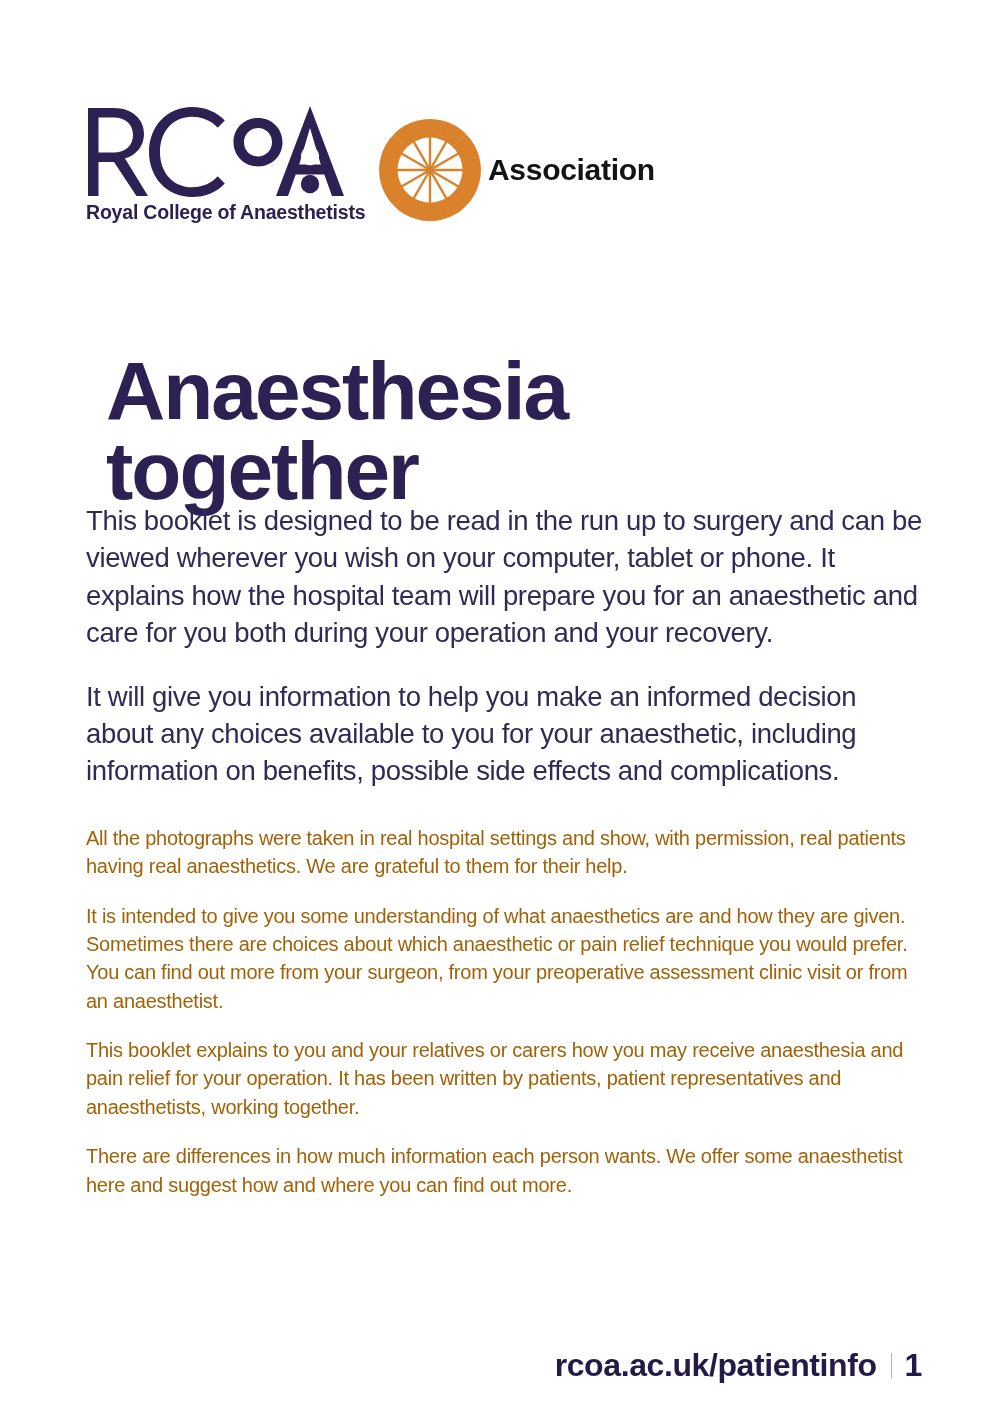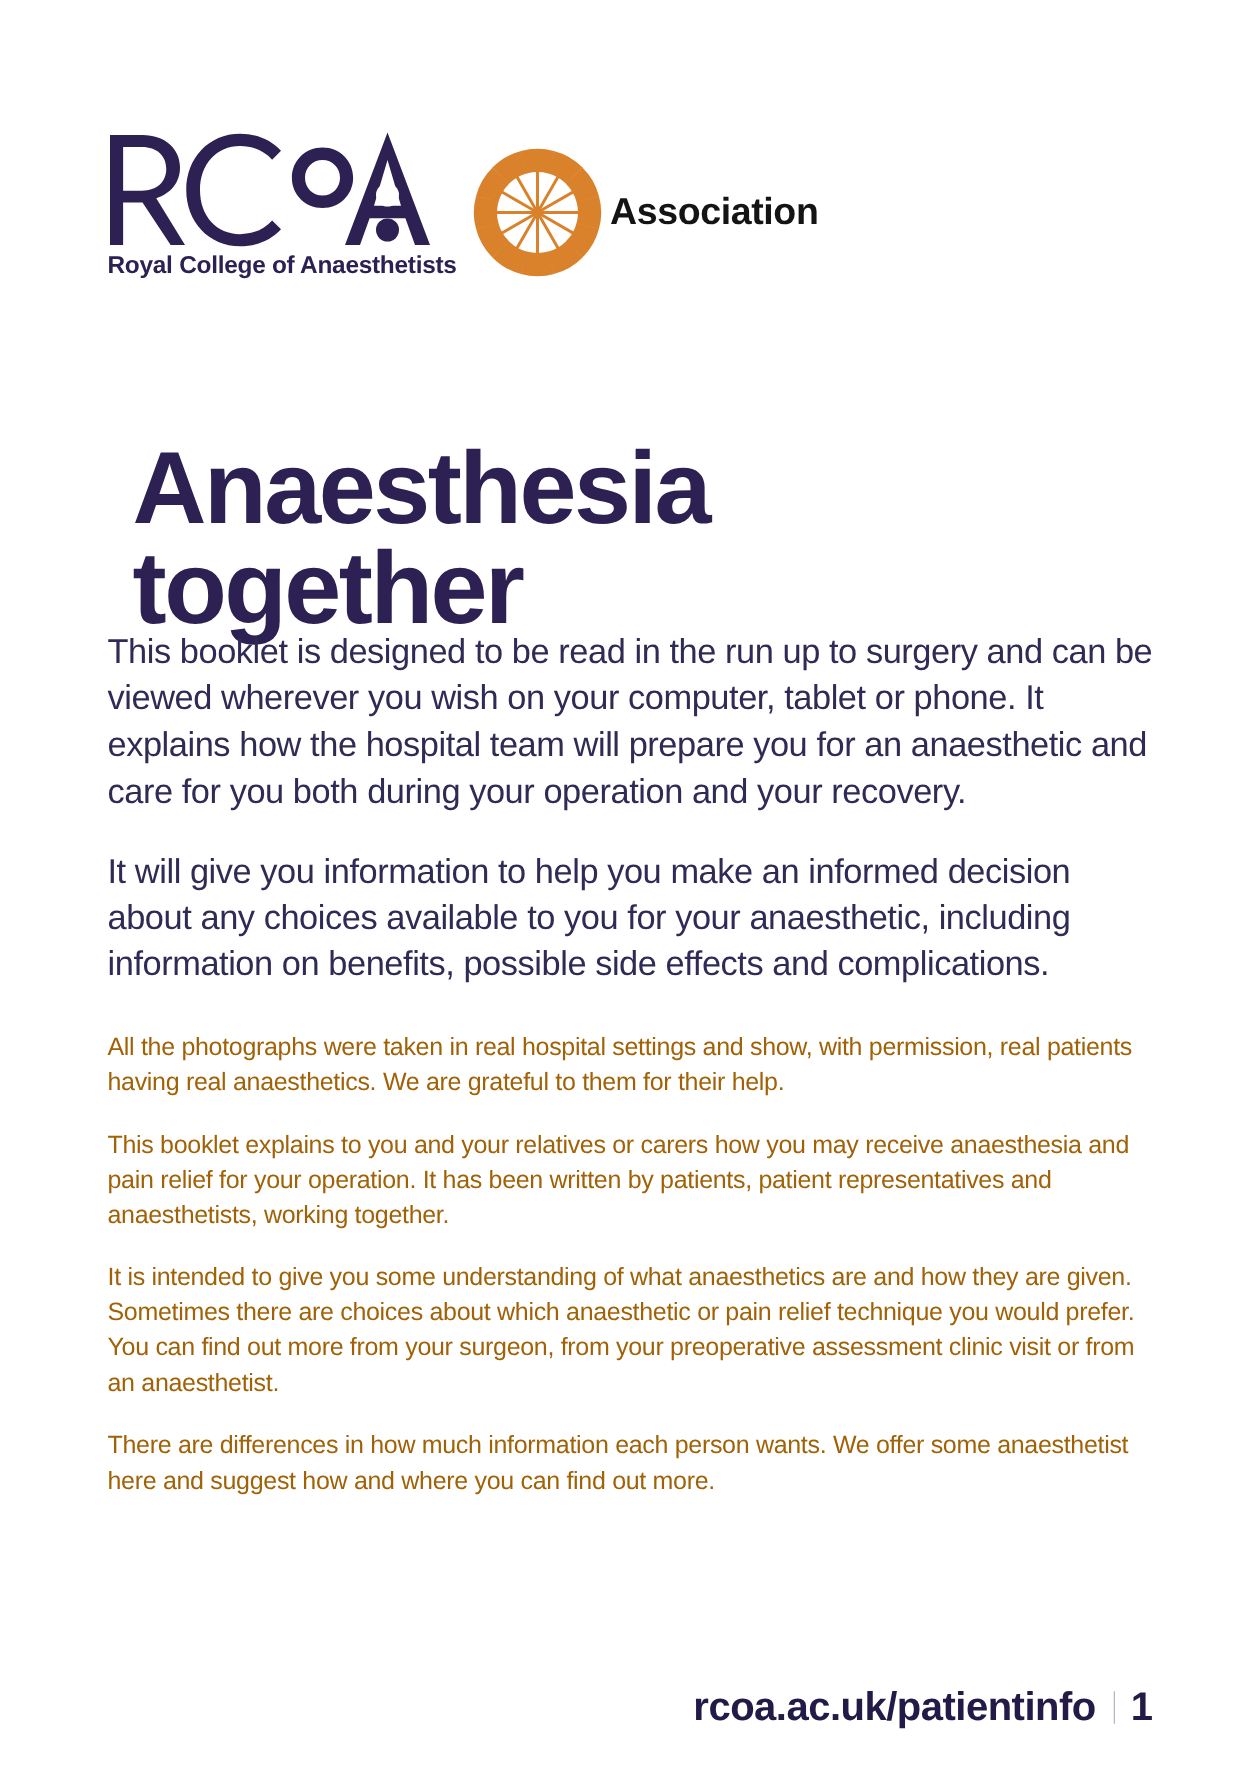"This booklet explains to you" p.body { order: before "It is intended to give" -> after "It is intended to give" }
